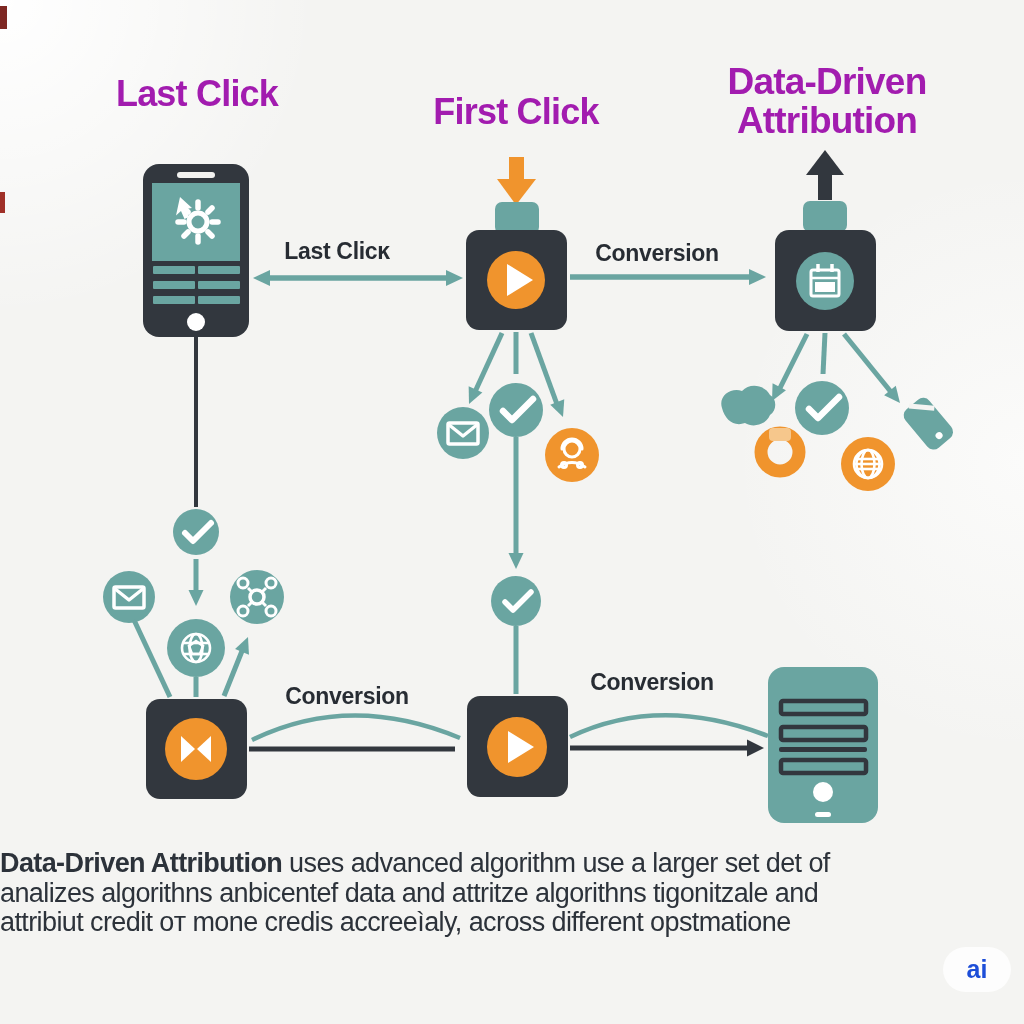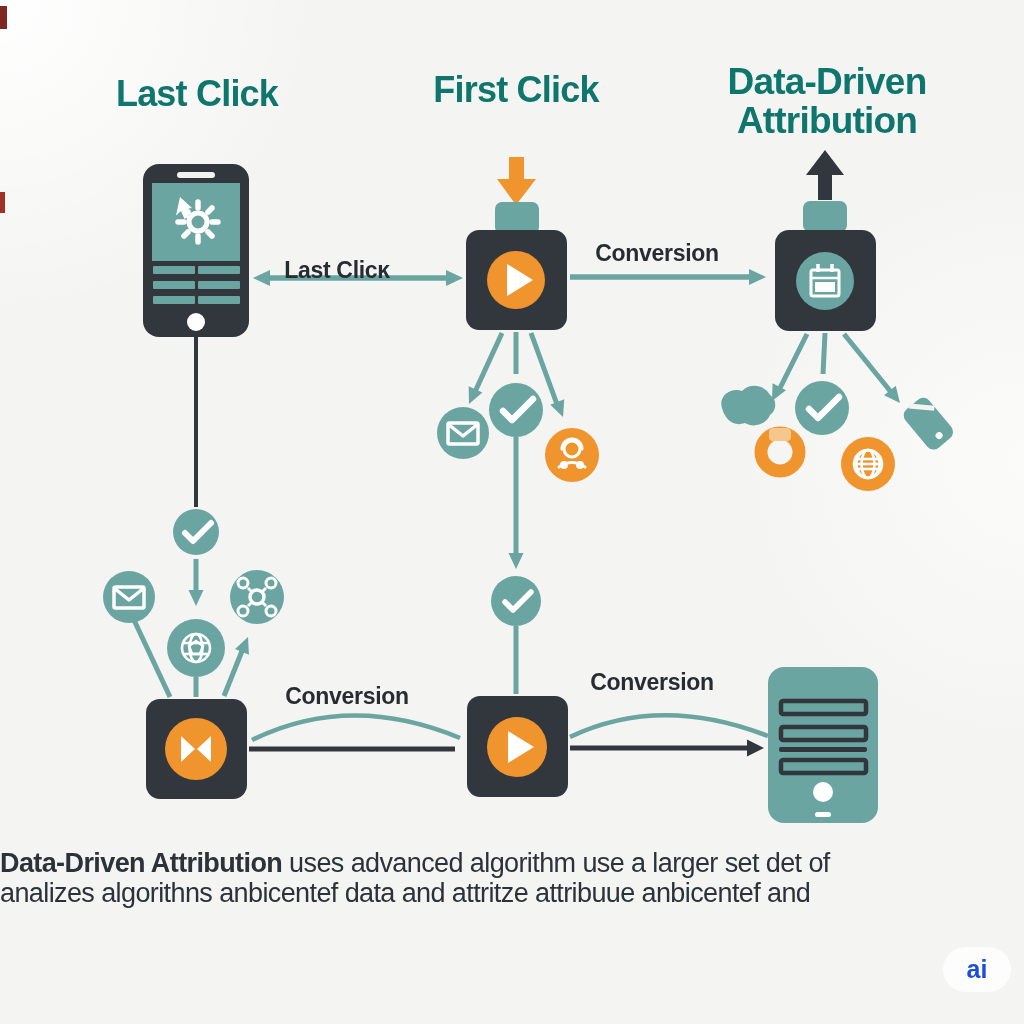"Last Click" .hdr { color: #0f766e -> #a21caf }
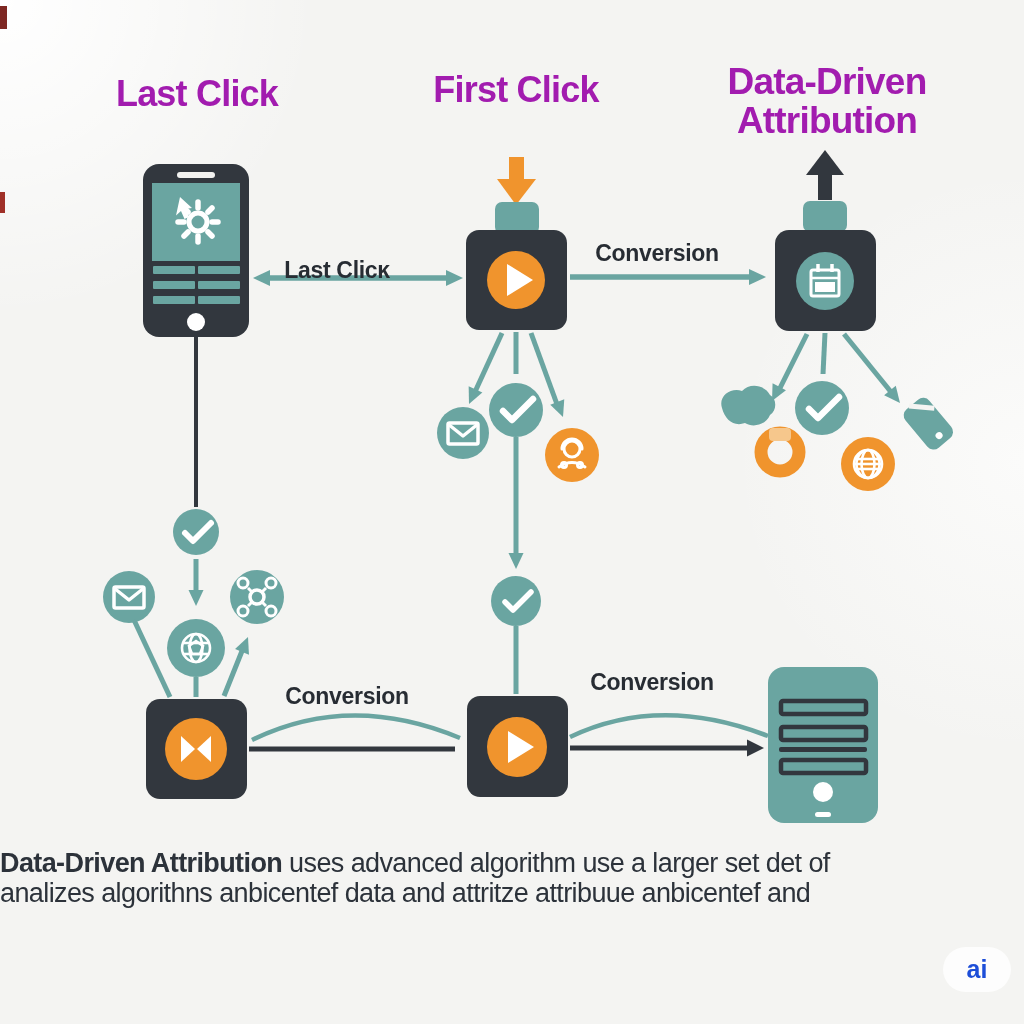"First Click" div.hdr { top: 90px -> 112px }
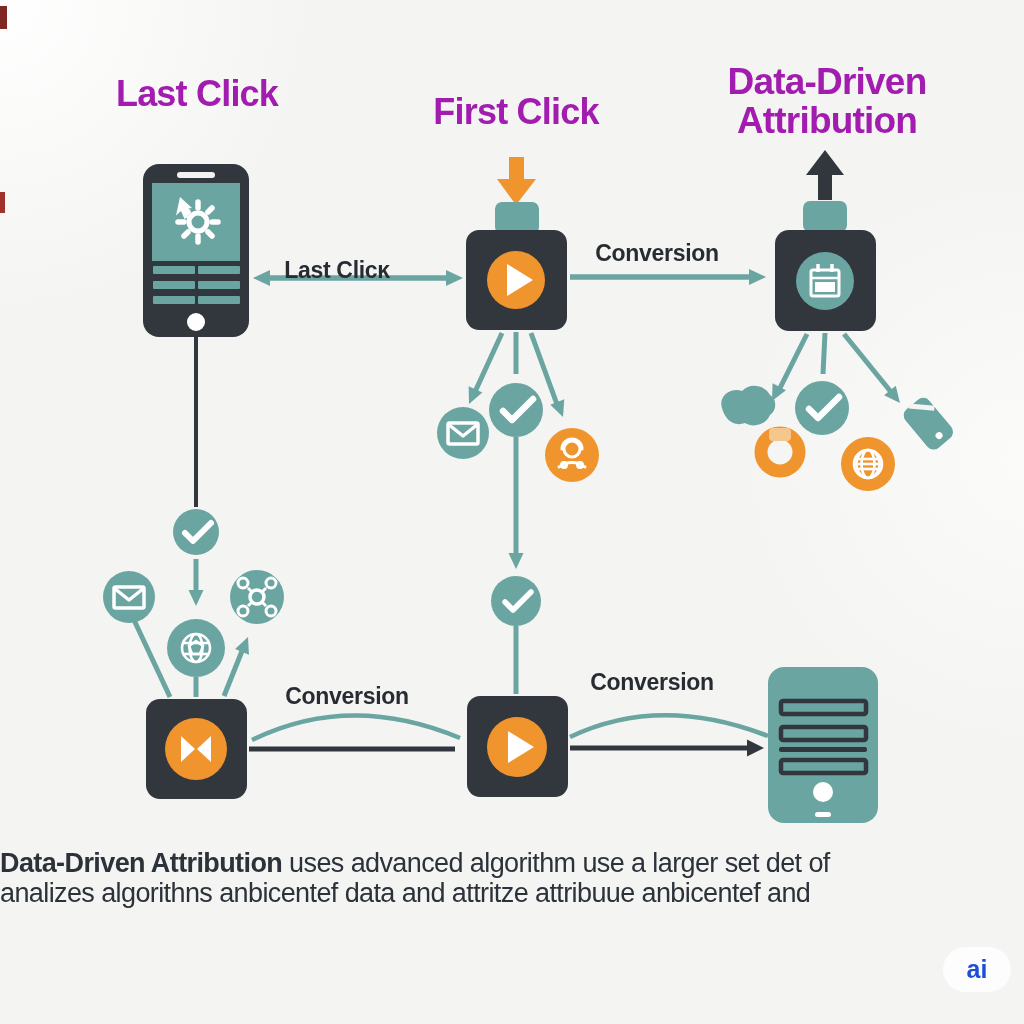"Last Clicĸ" div.flow-label { top: 270px -> 251px }
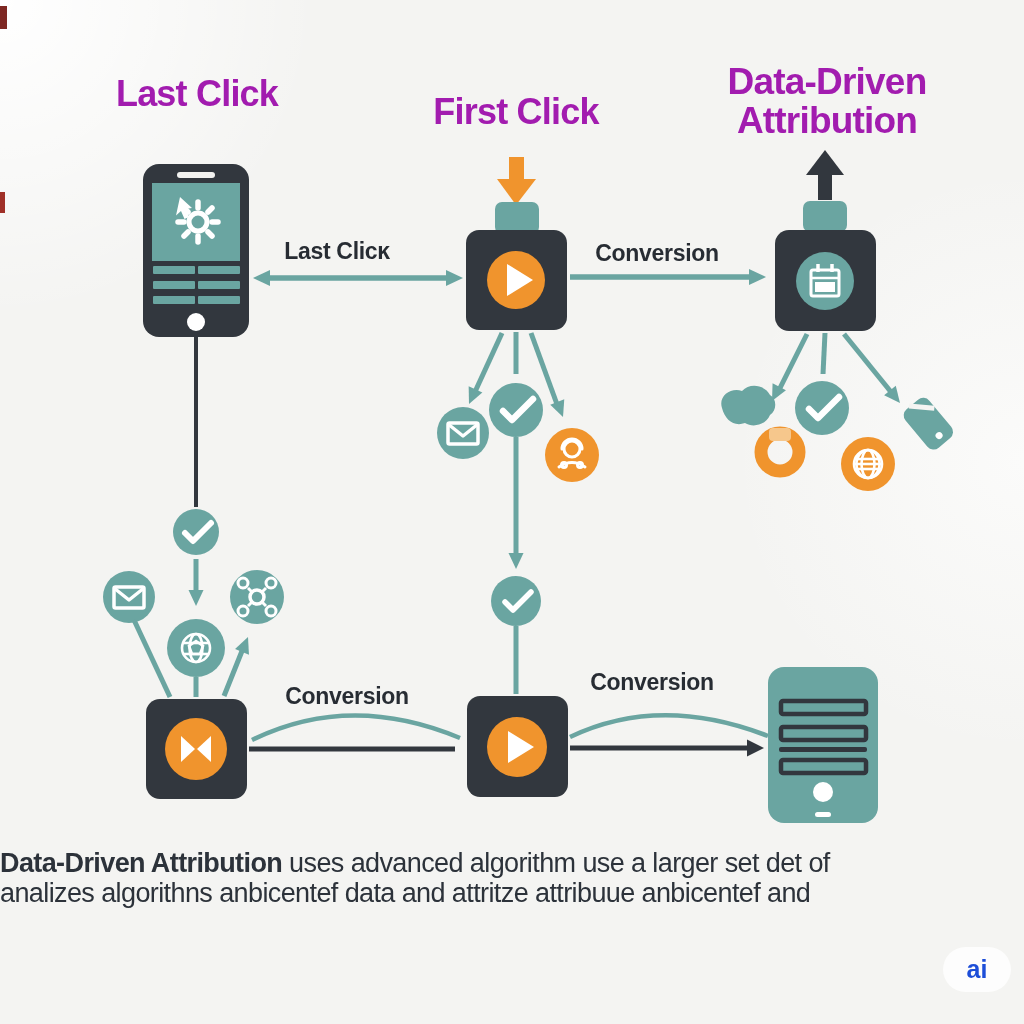"analizes algorithns anbicentef data and" div { text: attribuue anbicentef -> algorithns tigonitzale }
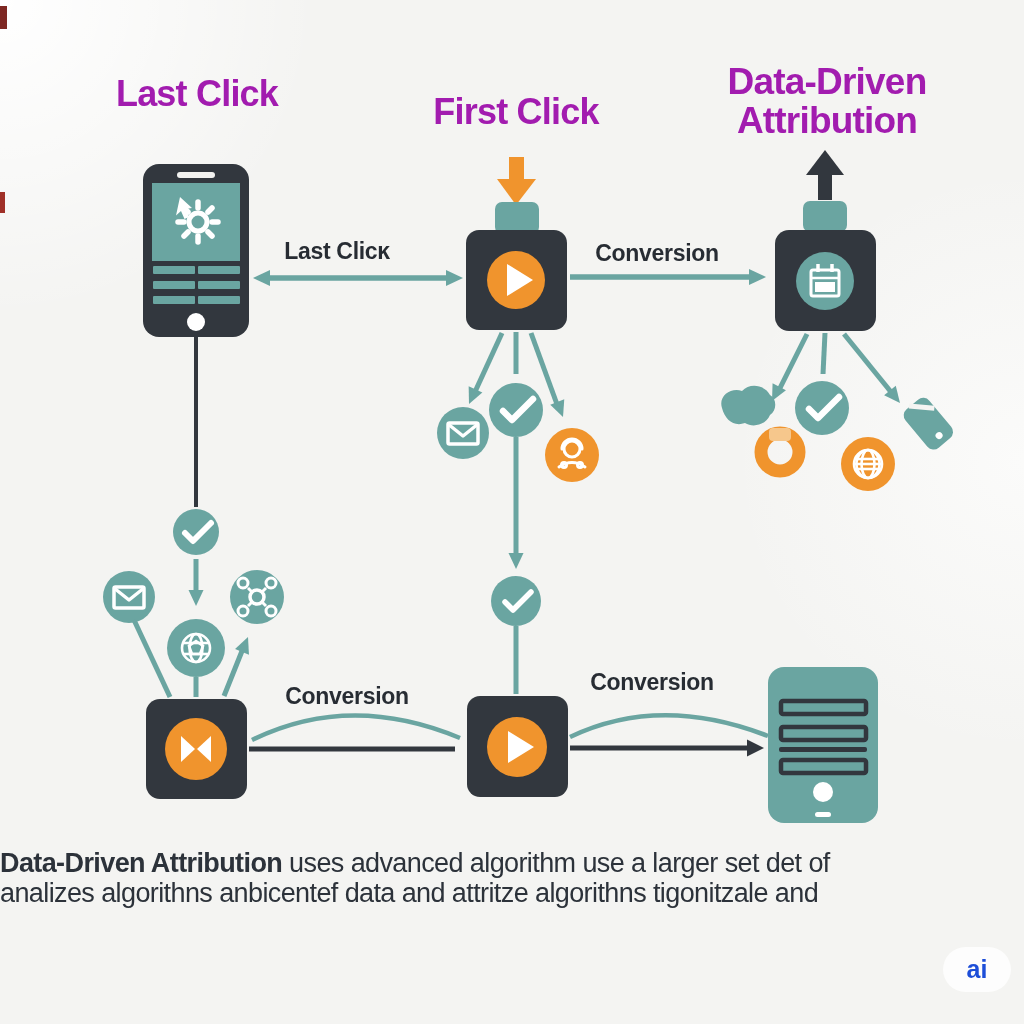"attribiut credit oт mone credis" div { html: none -> <div>attribiut credit oт mone credis accreeìaly, across different opstmatione</div> }
